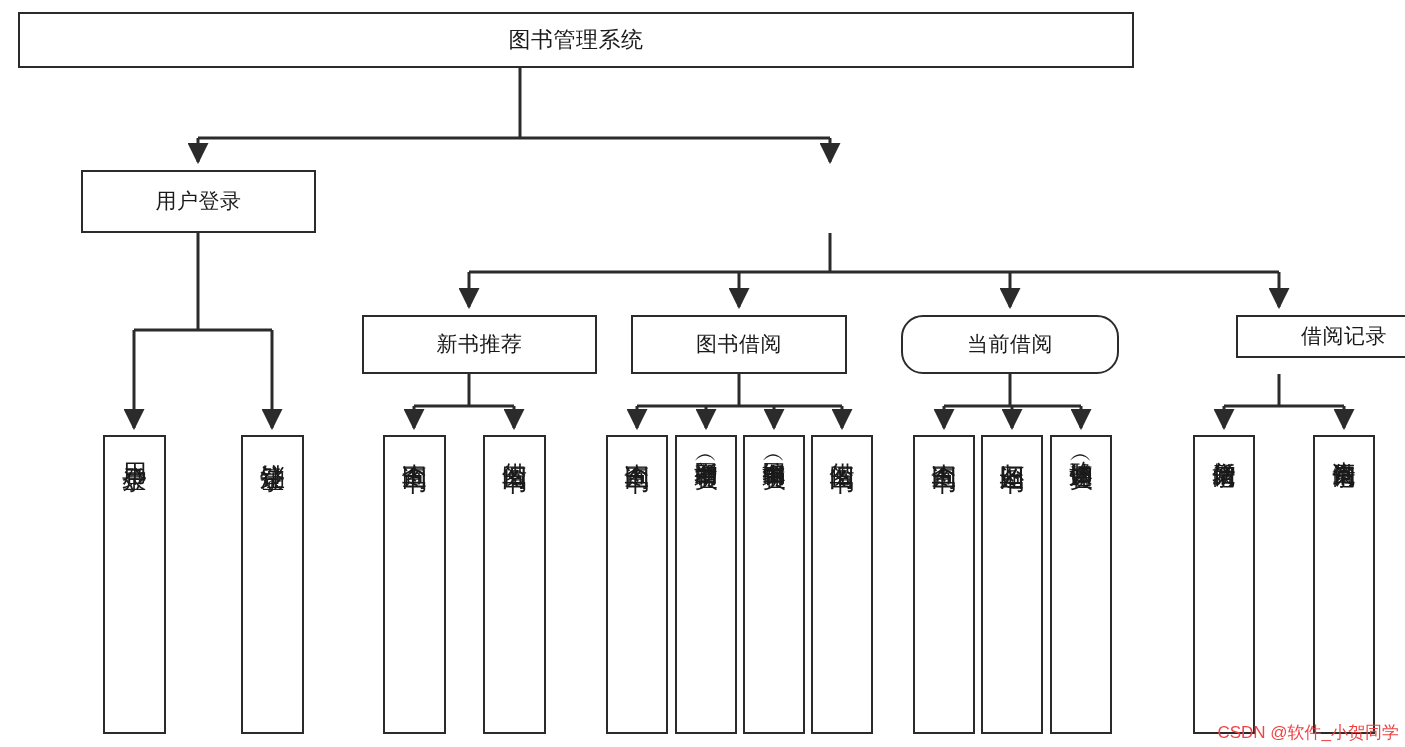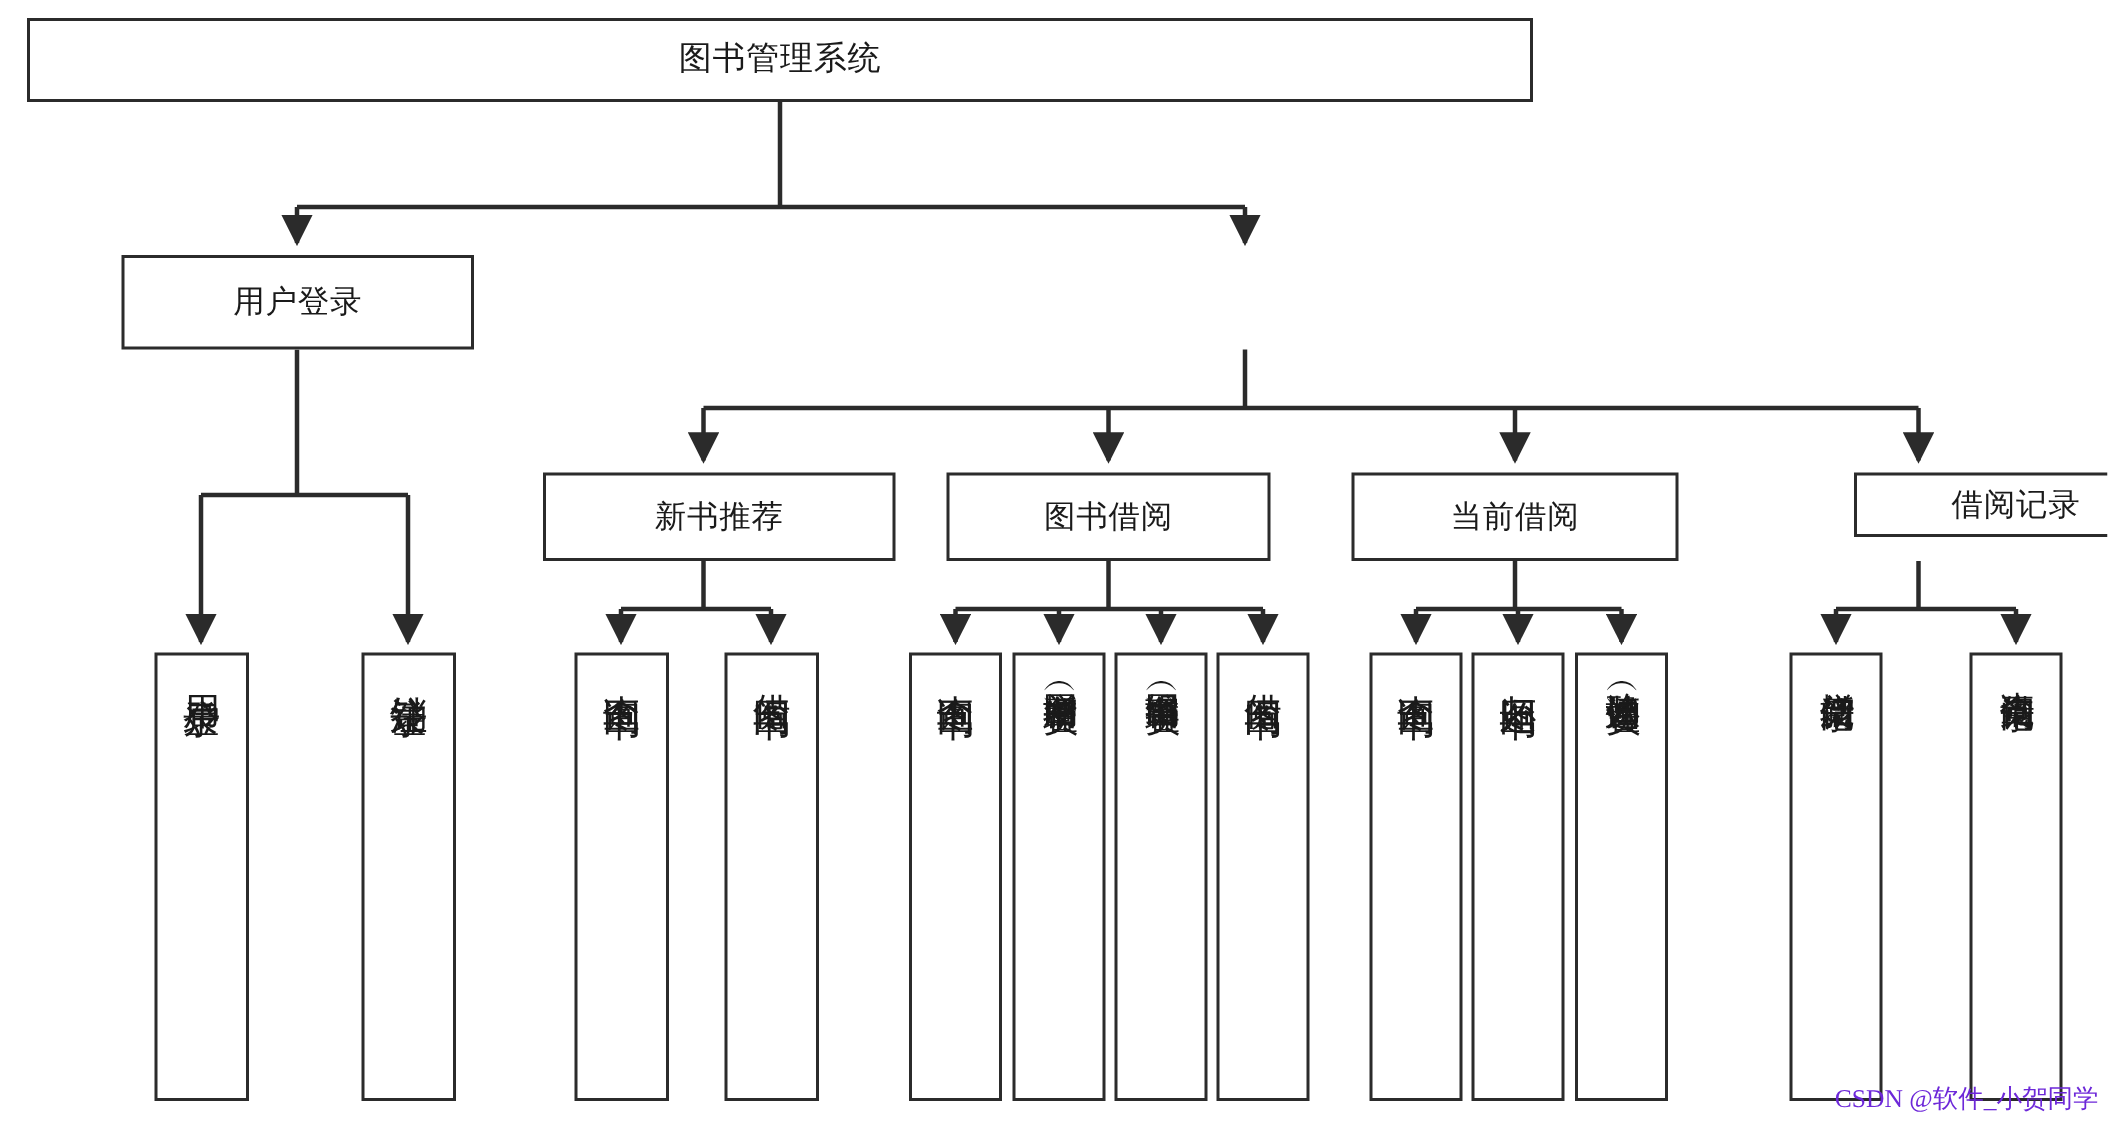"图书管理系统" div.node { width: 1004px -> 1116px }
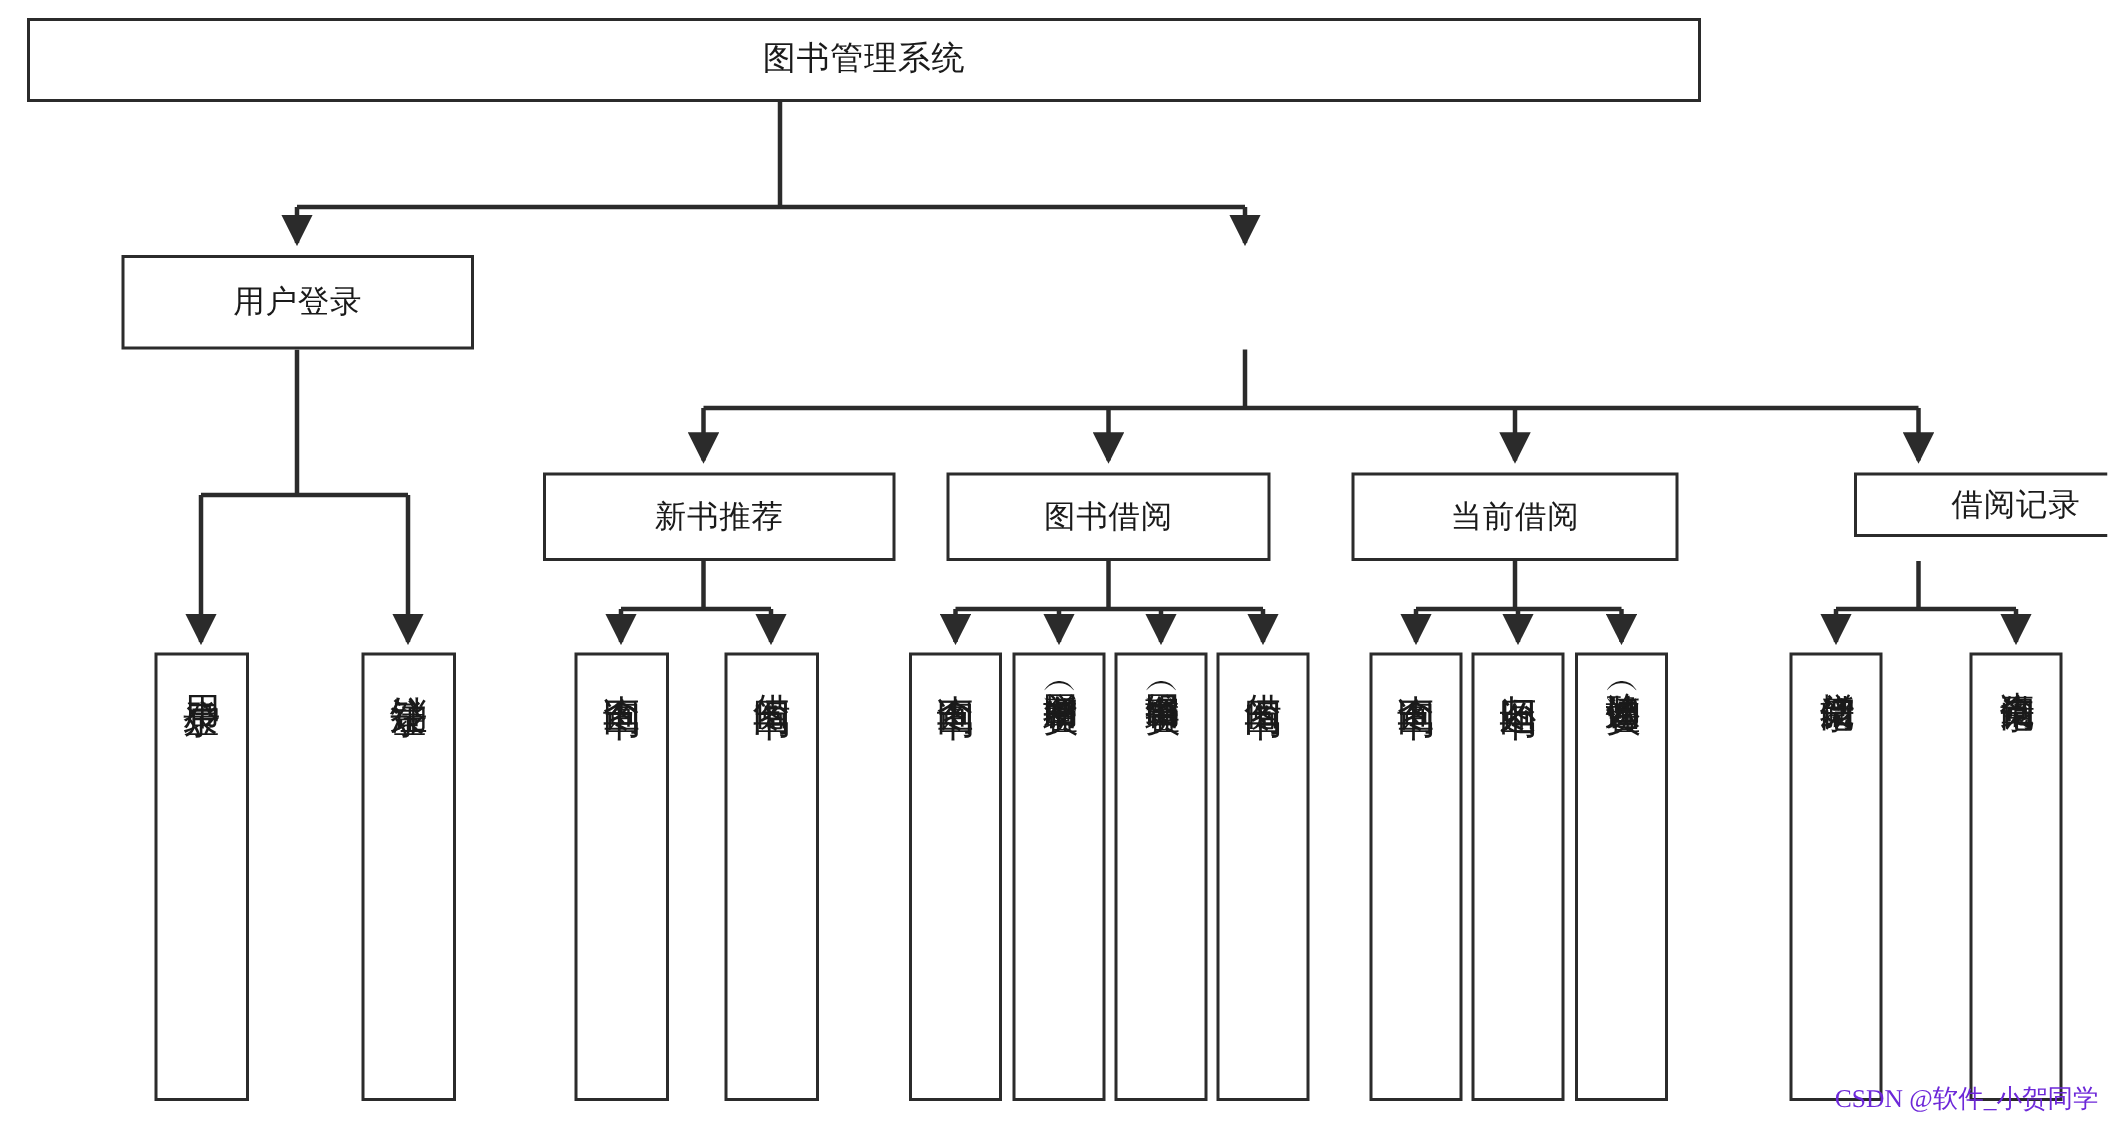"当前借阅" div.node { border-radius: none -> 22px }
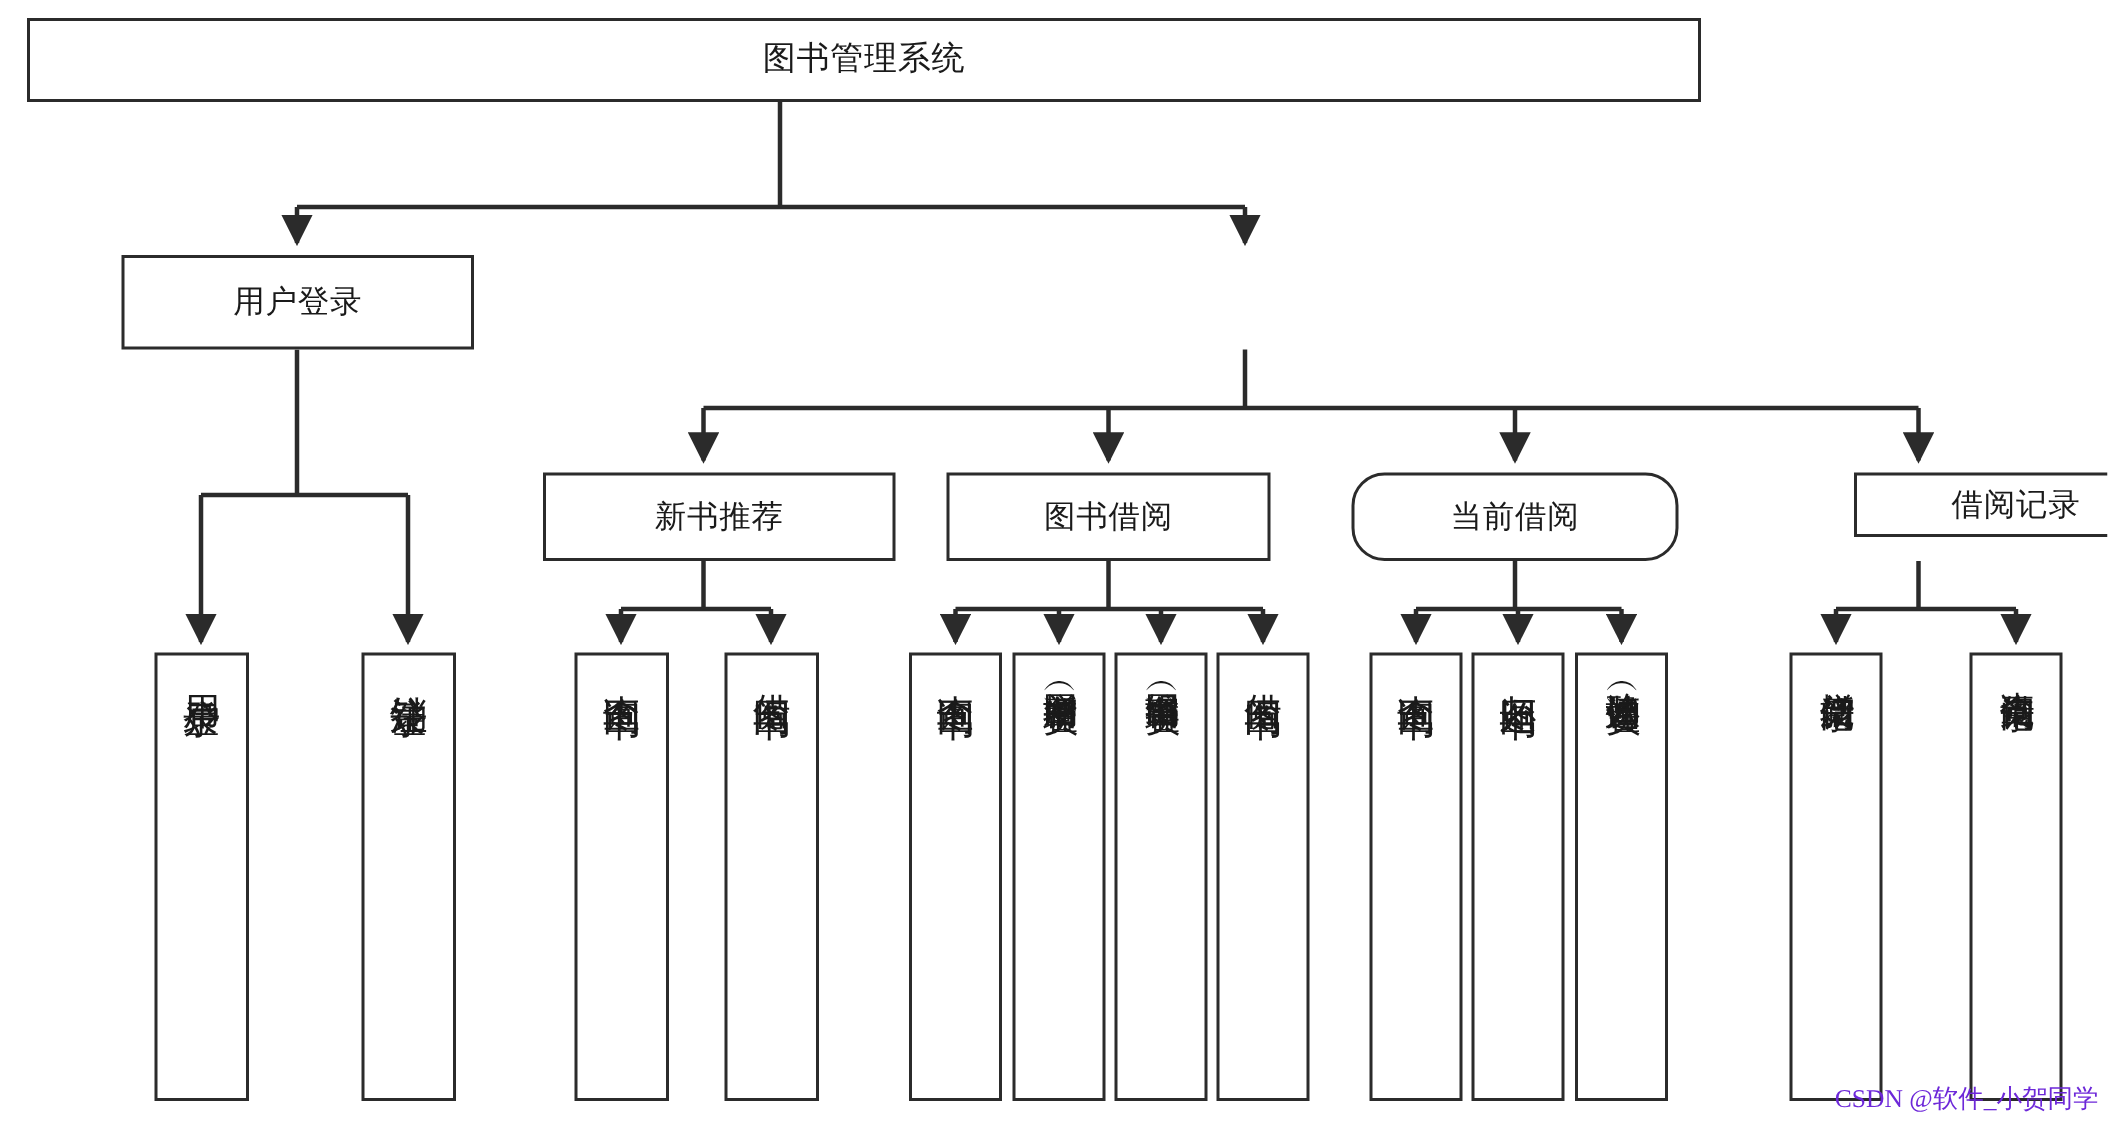"CSDN @软件_小贺同学" .watermark { color: #6d28d9 -> #ef4444; font-family: Liberation Serif, serif -> Liberation Sans, sans-serif }
